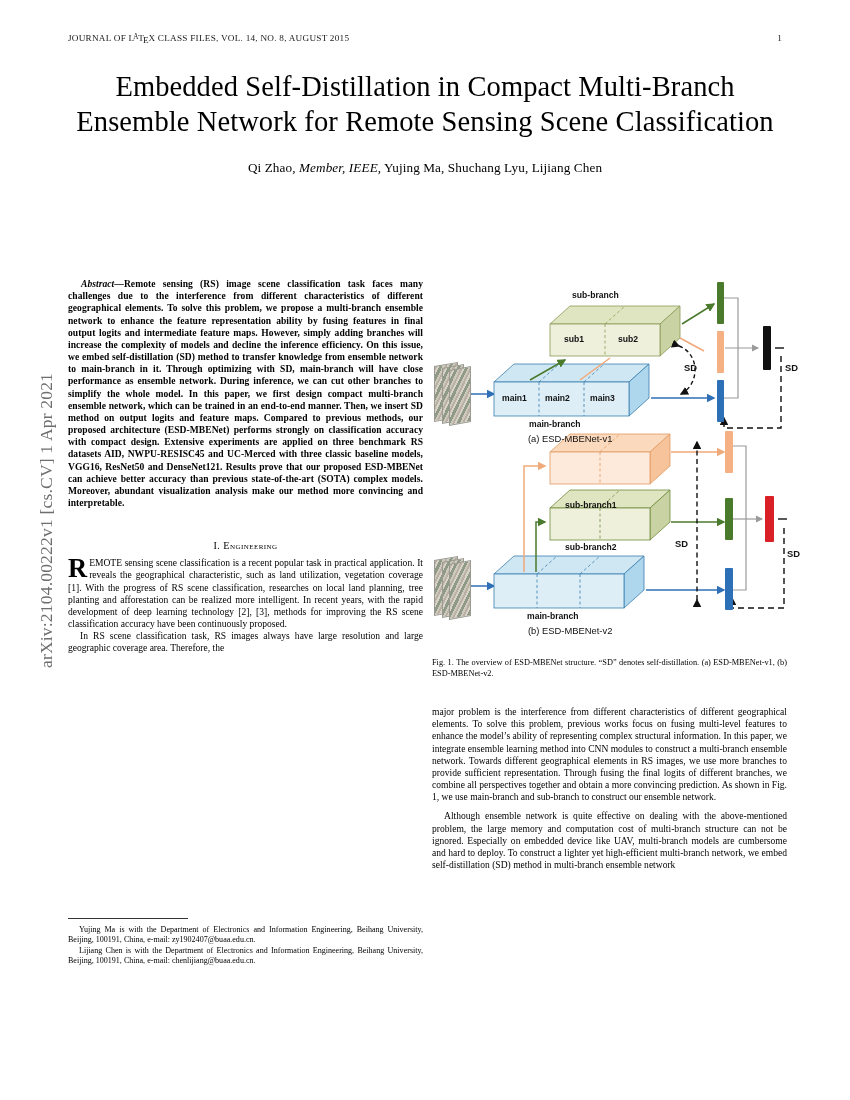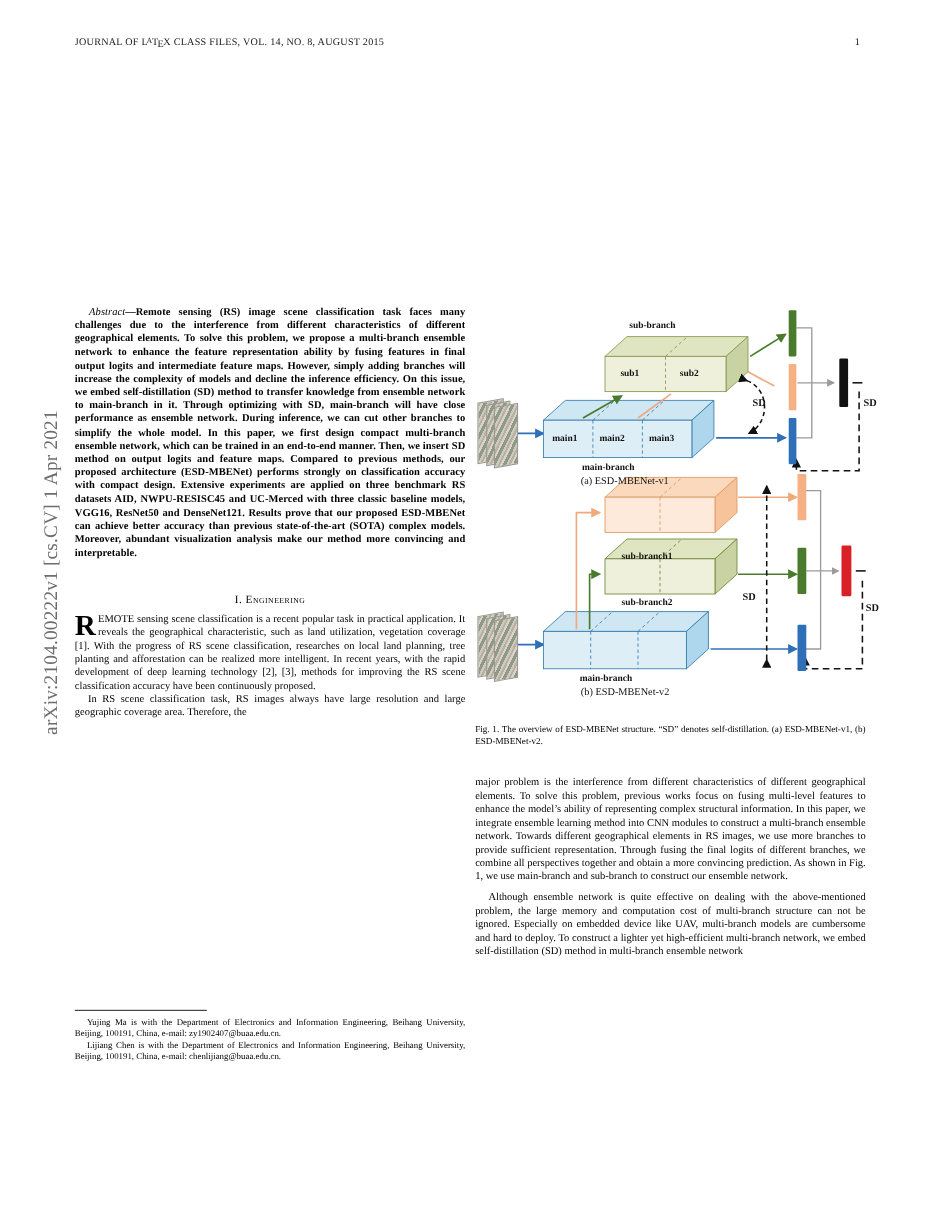"Embedded Self-Distillation in Compact" div { html: none -> <div> <h1>Embedded Self-Distillation in Compact Multi-Branch Ensemble Network for Remote Sensing Scene Classification</h1> <div><span>Qi Zhao, </span><span>Member, IEEE</span><span>, Yujing Ma, Shuchang Lyu, Lijiang Chen</span></div> </div> }
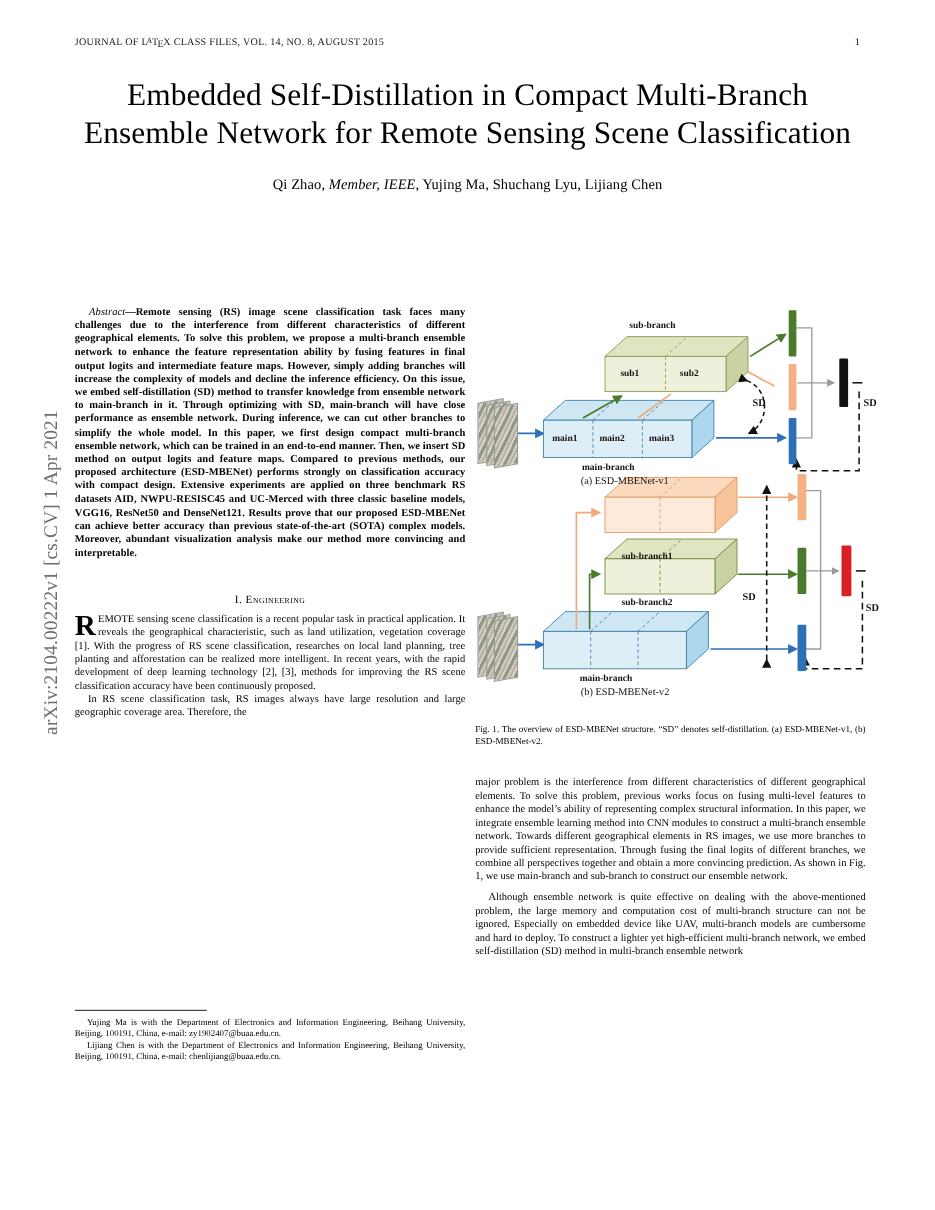"Abstract" .abstract .lead, .indexterms .lead { font-weight: normal -> bold }
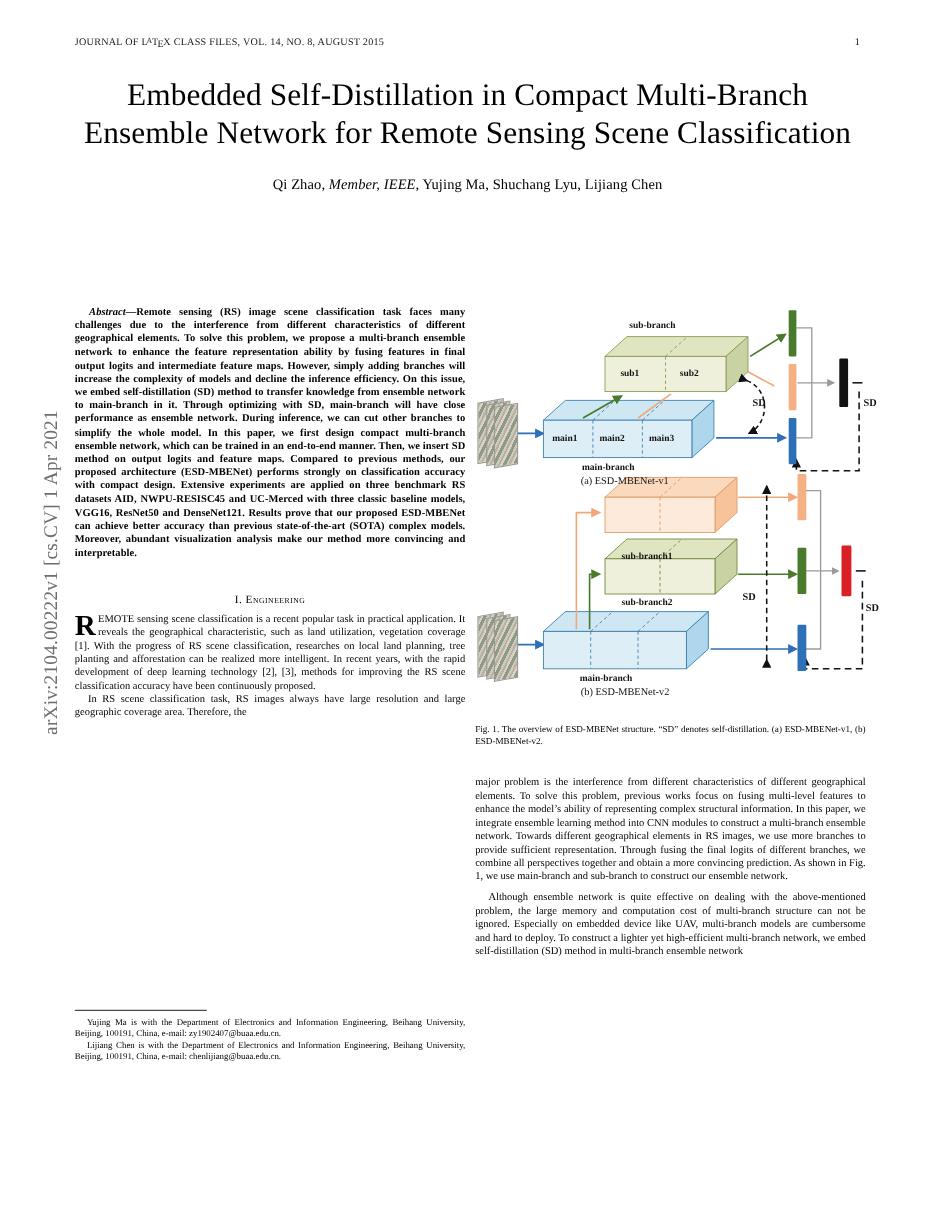"sub-branch" .fig-text { font-family: Liberation Serif, serif -> Liberation Sans, sans-serif }
